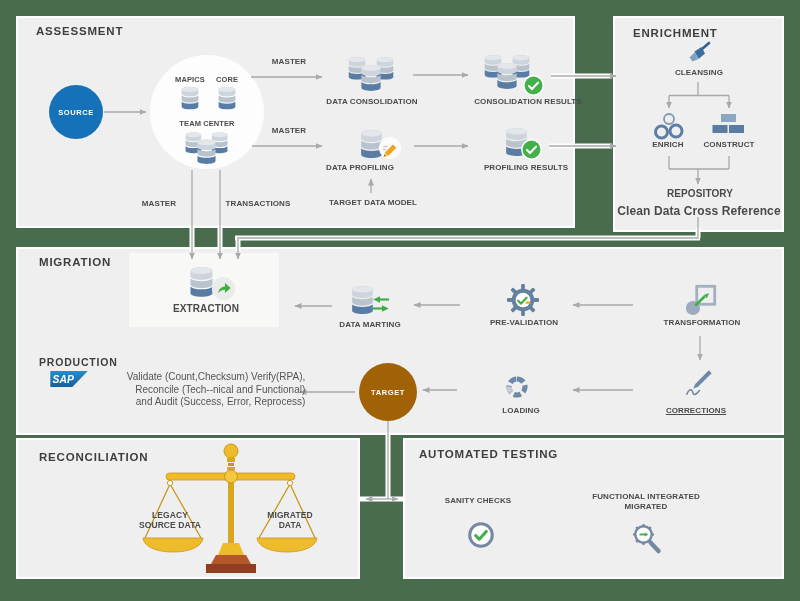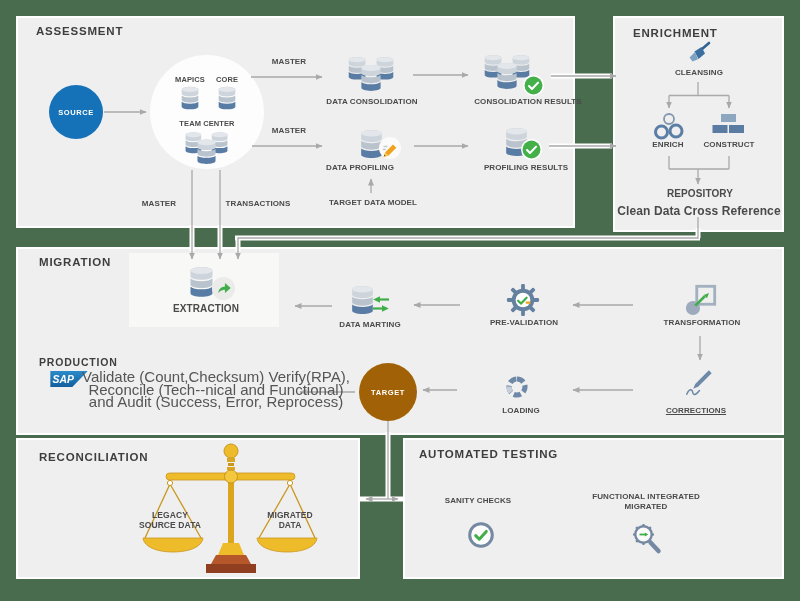"Validate (Count,Checksum) Verify(RPA)," .note { font-size: 15px -> 10px; text-align: center -> right }
